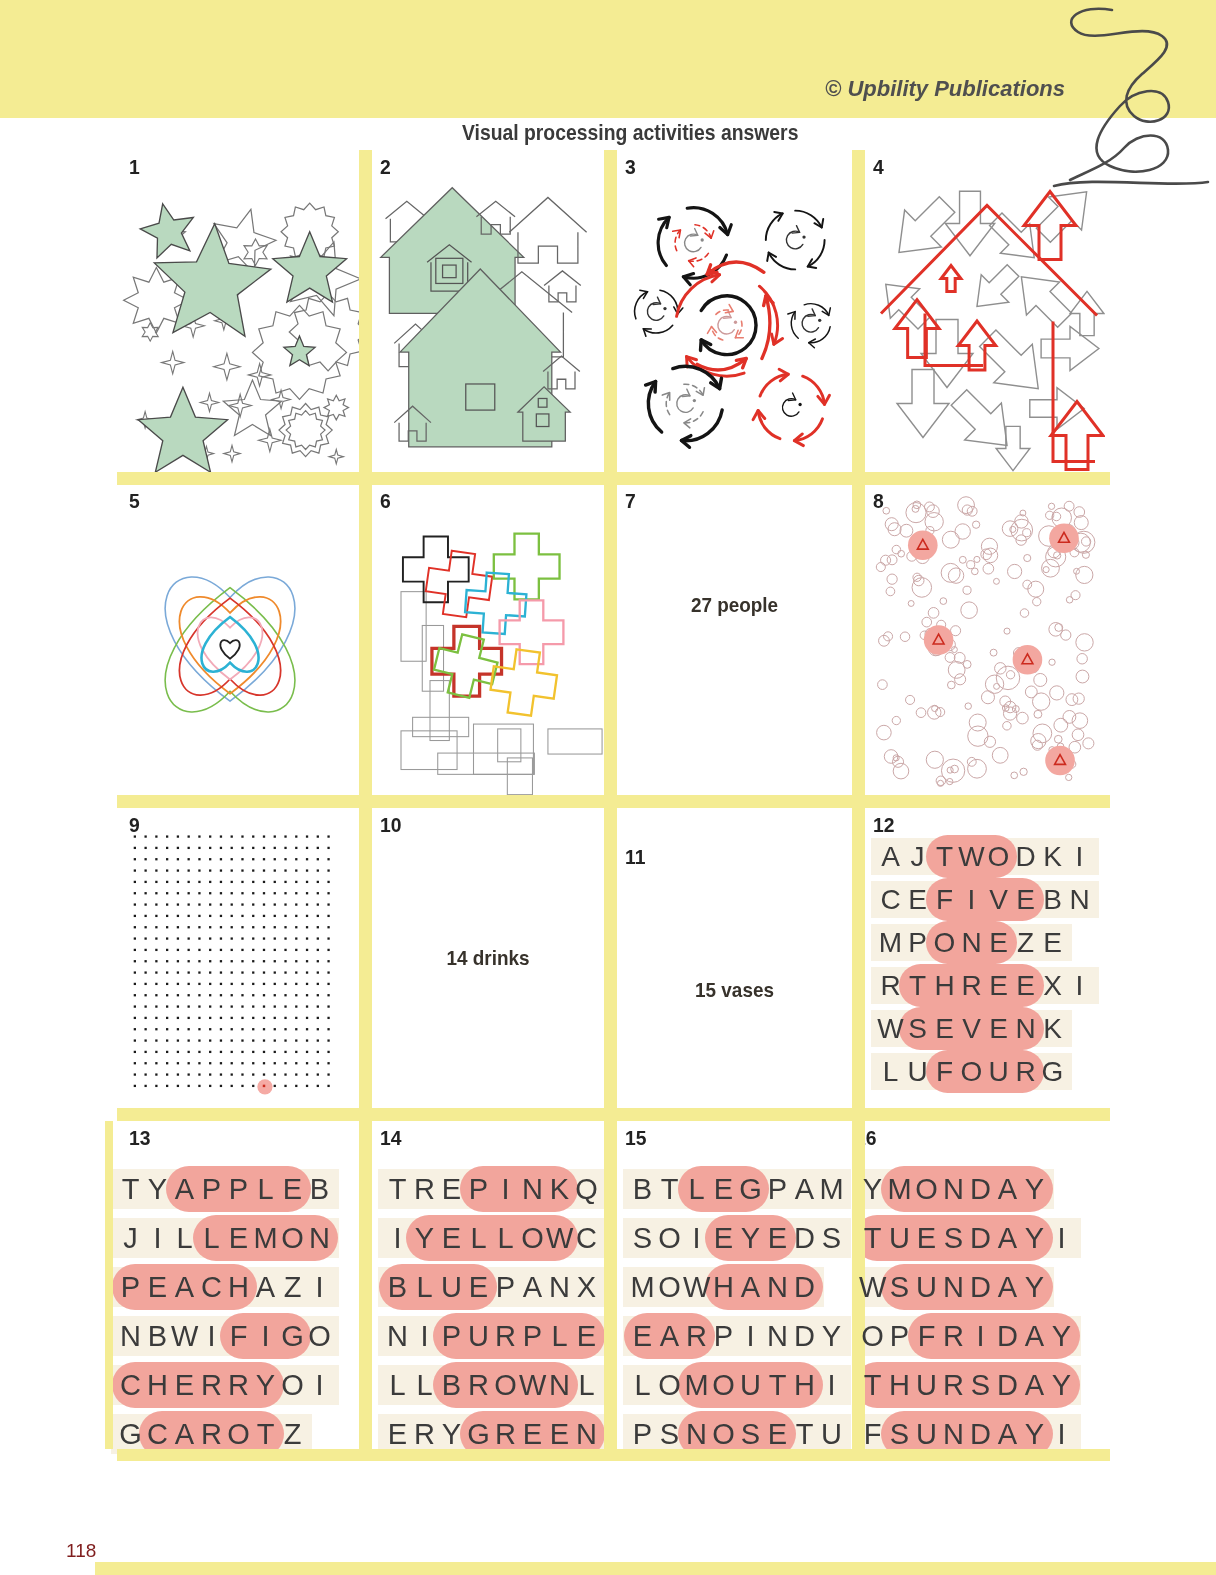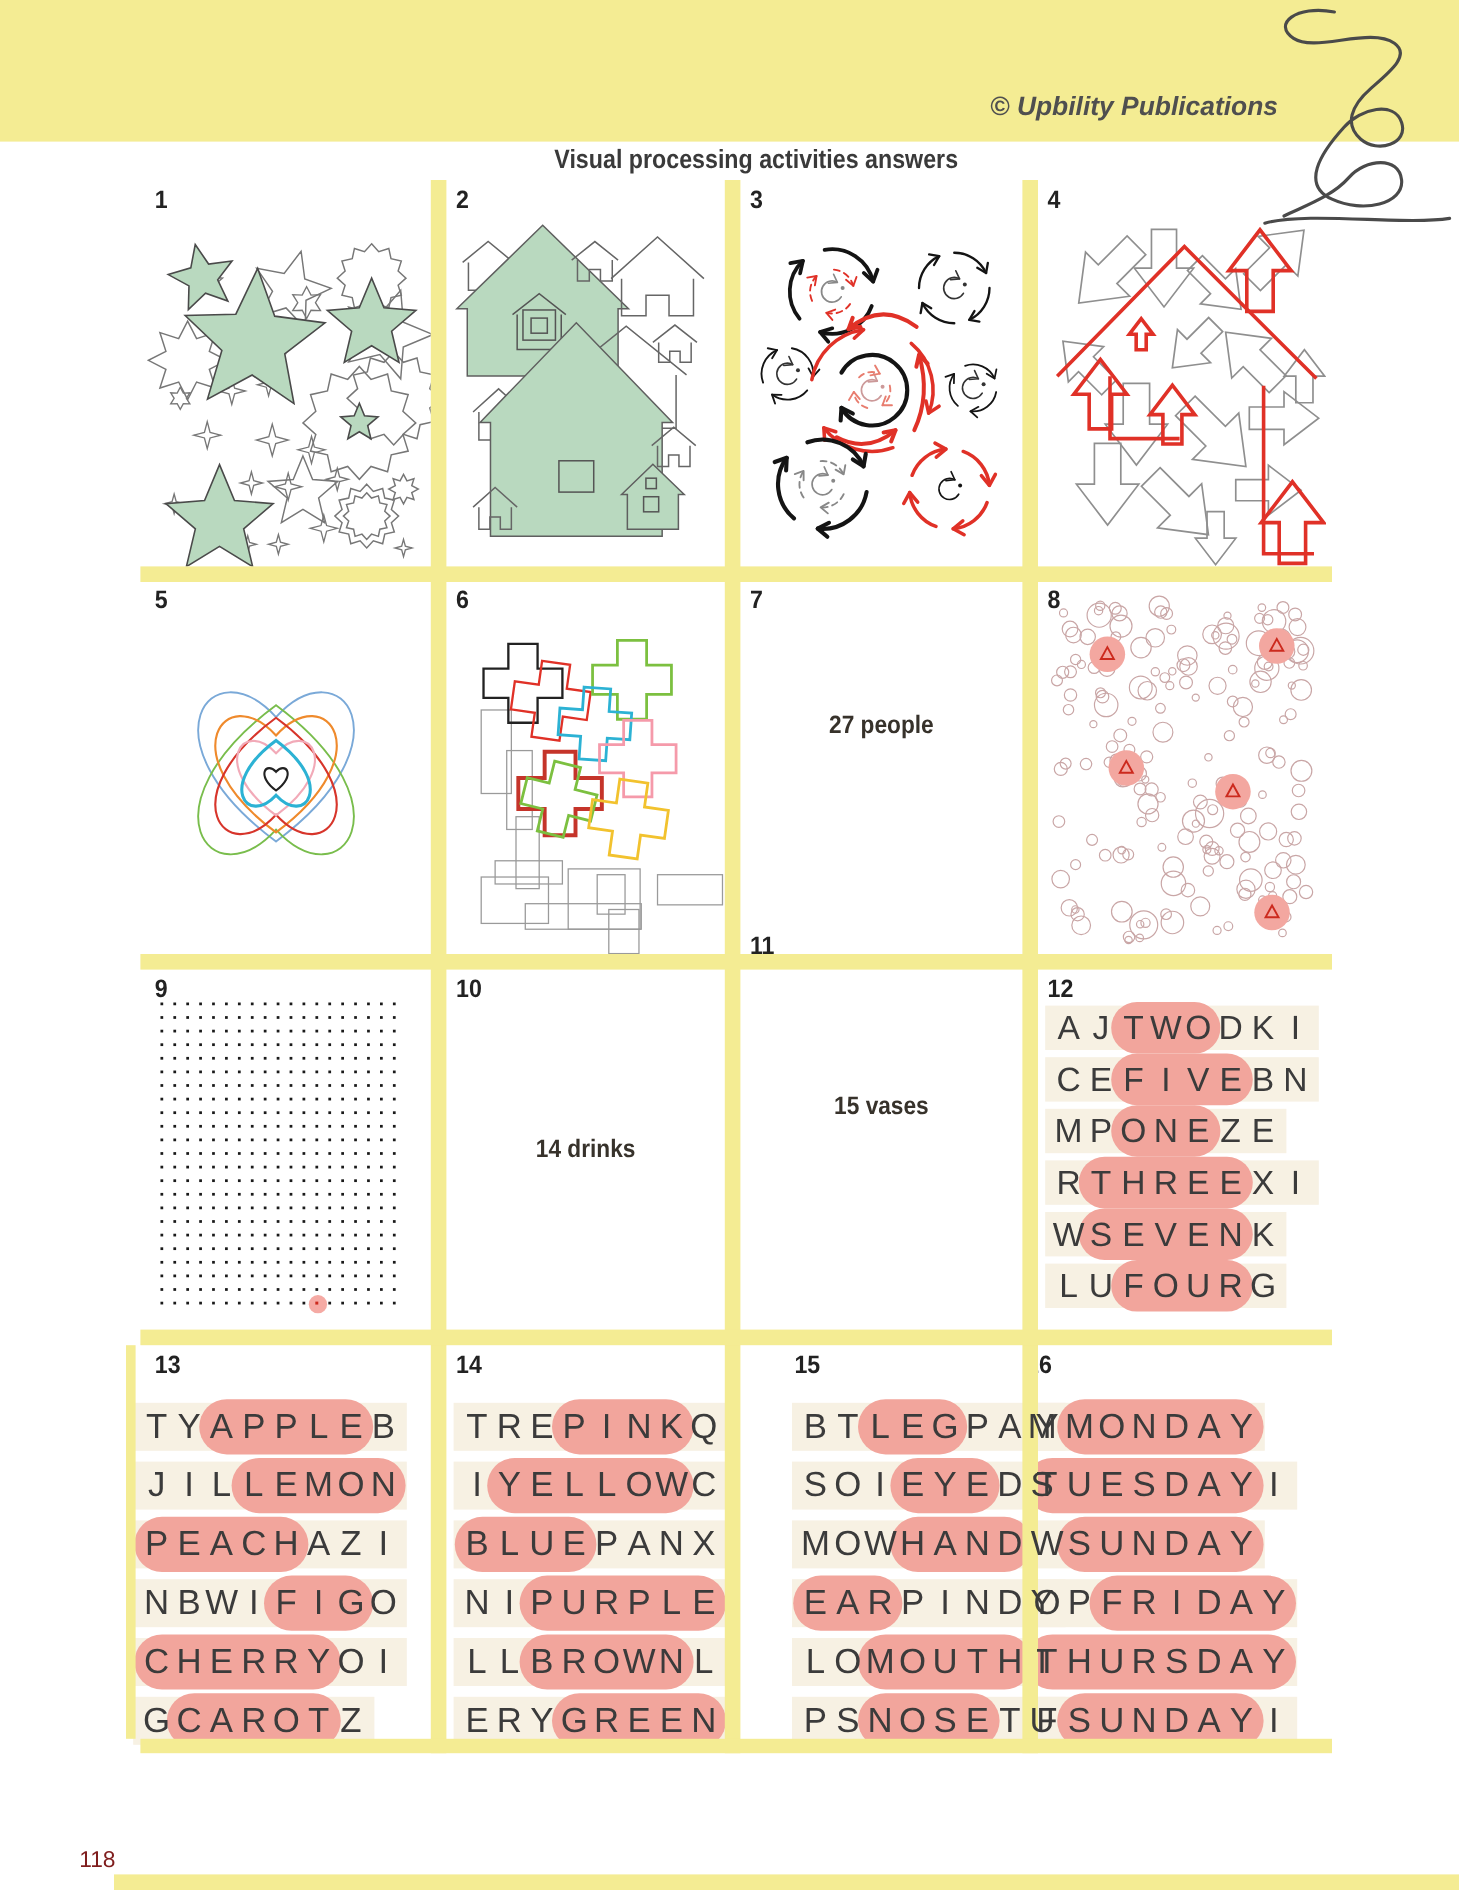"11" div.cell { top: 772px -> 840px }
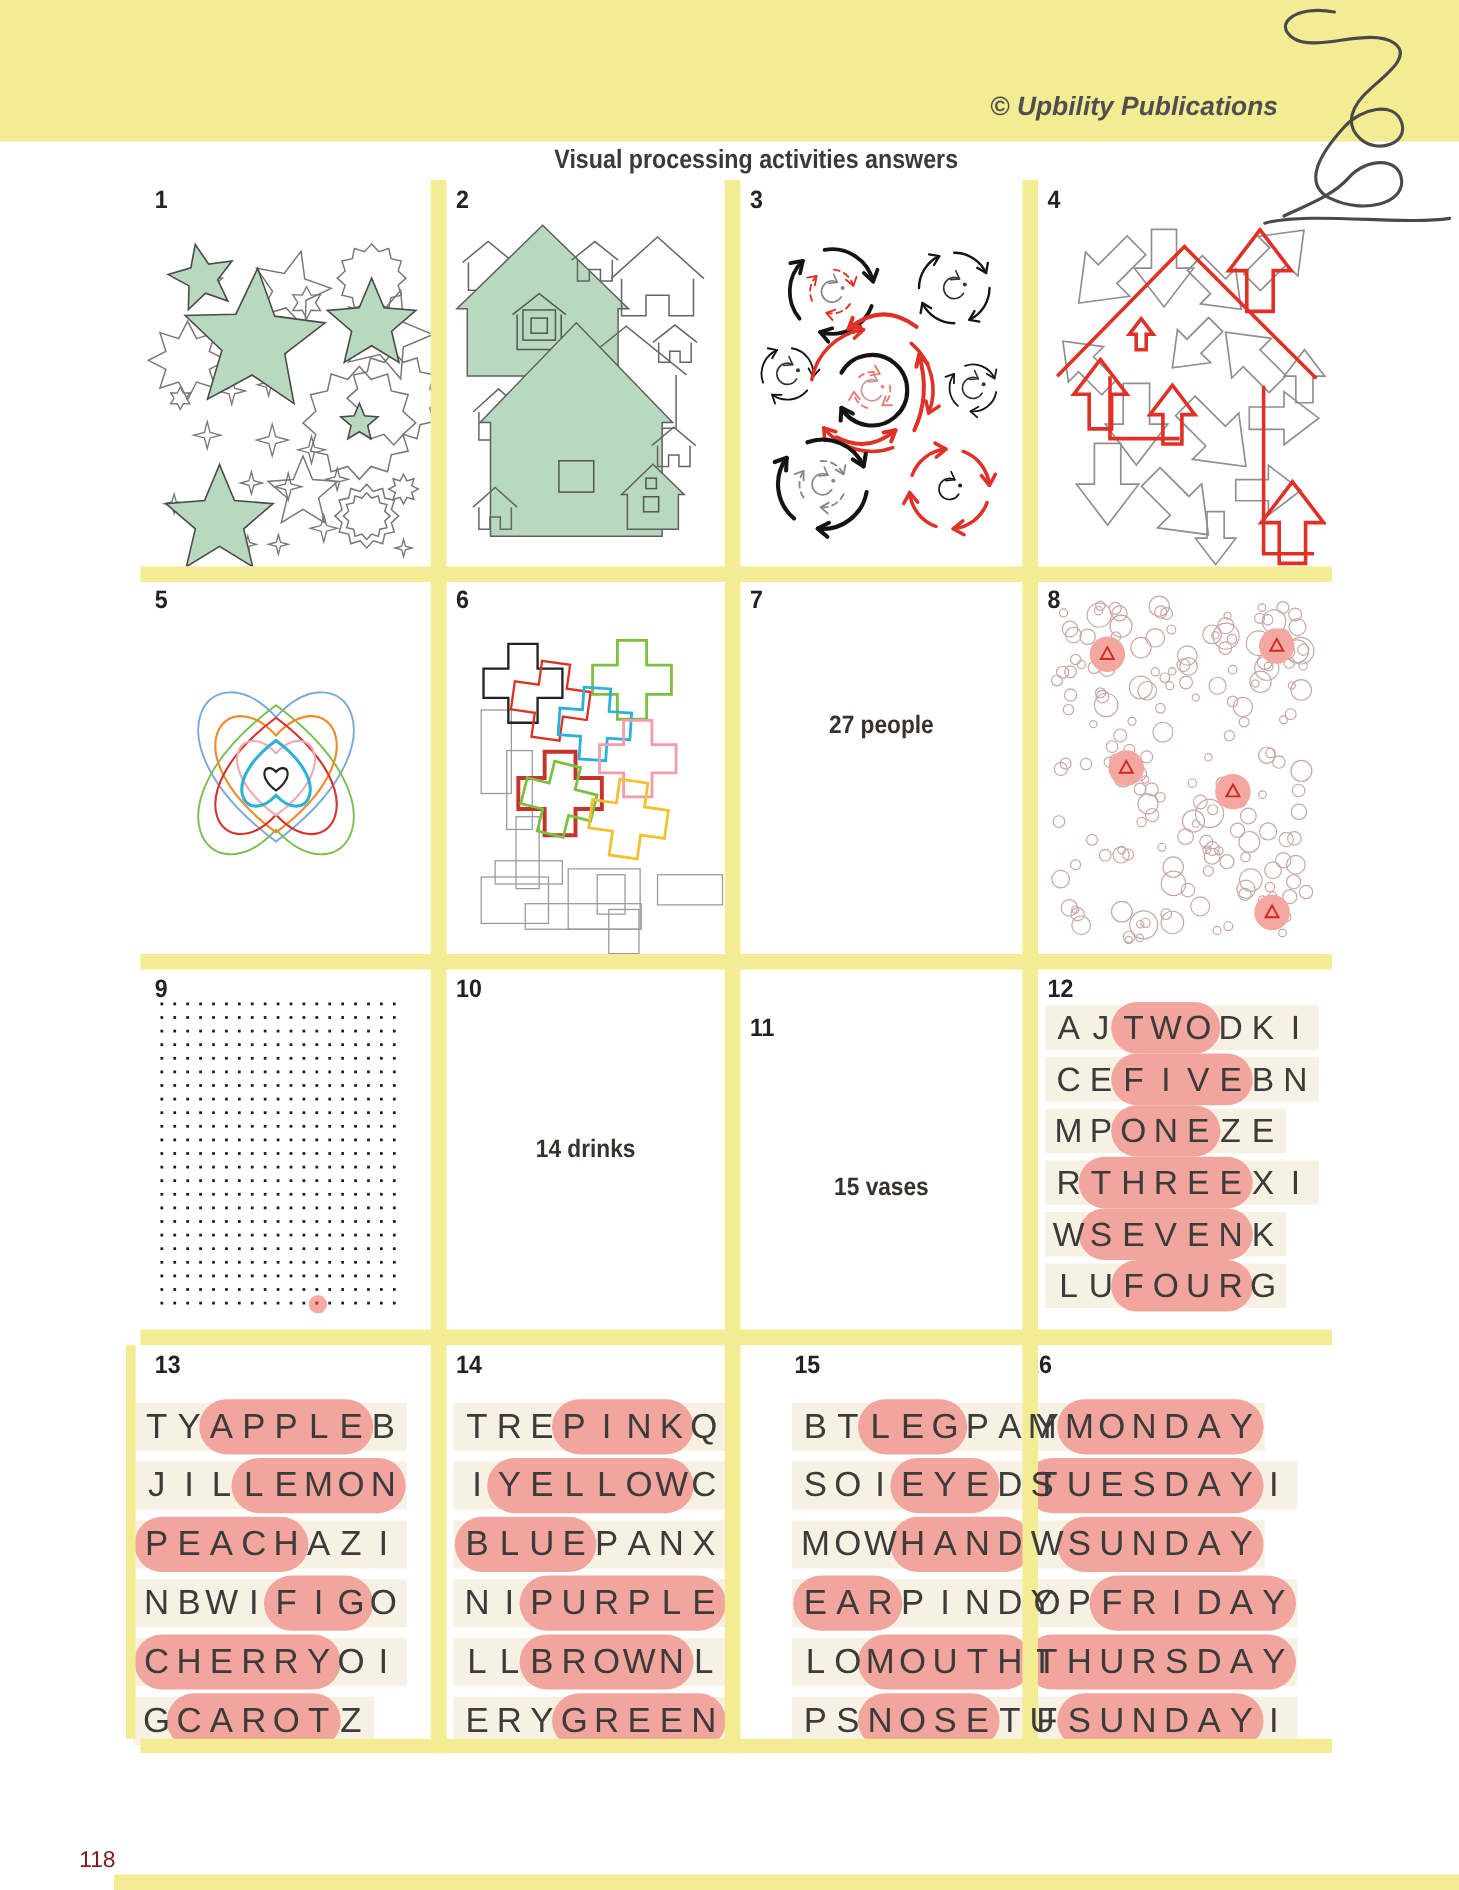"15" div.cell { left: 654px -> 617px }
